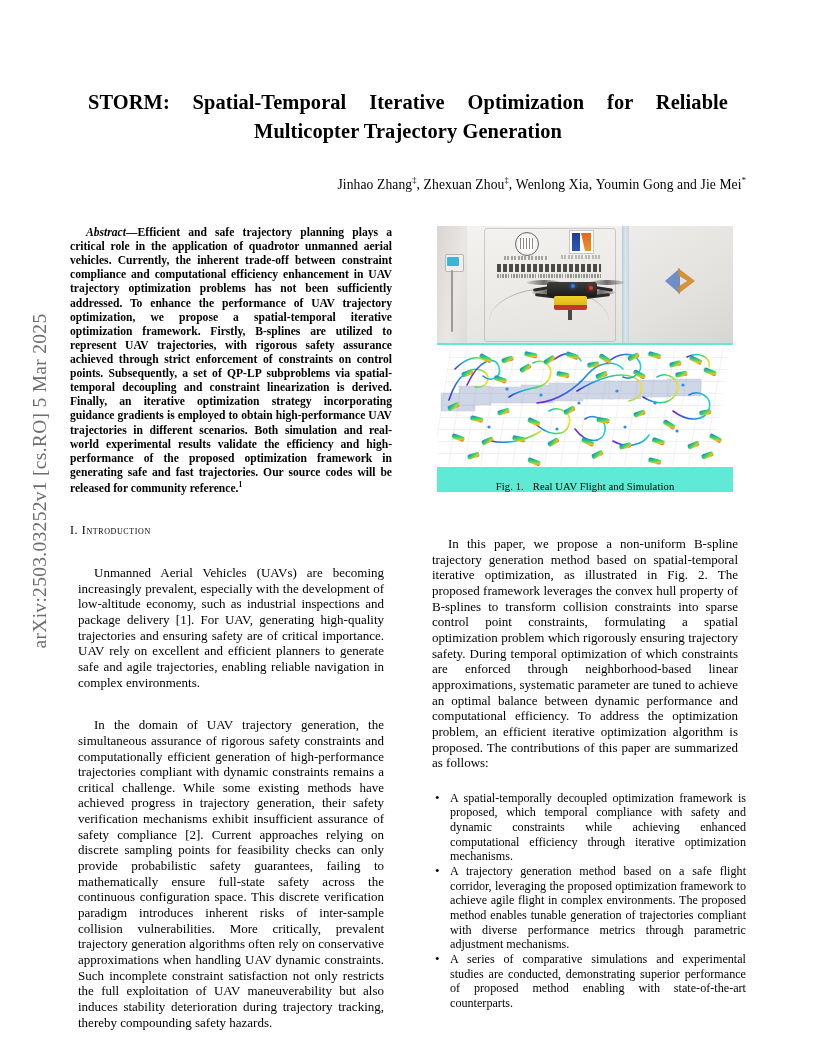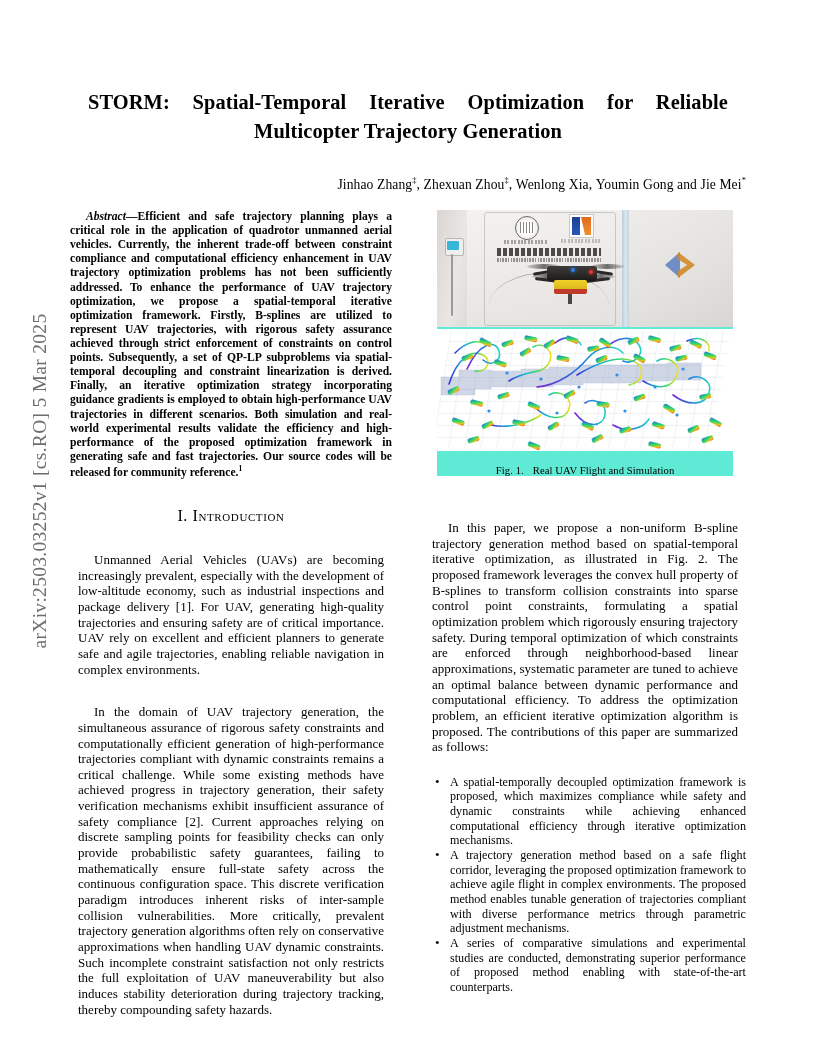"Abstract—Efficient and safe trajectory" .col { top: 0 -> 16px }
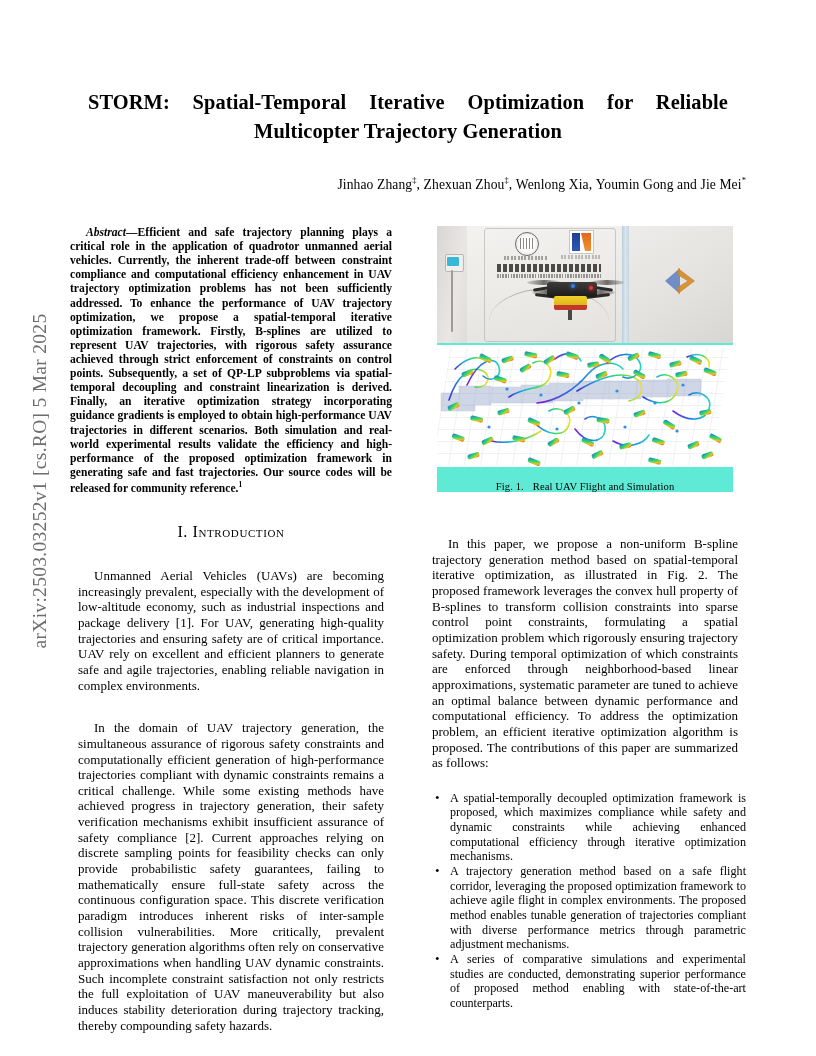"I. Introduction" h2.section-head { font-size: 16px -> 12px; text-align: center -> none }
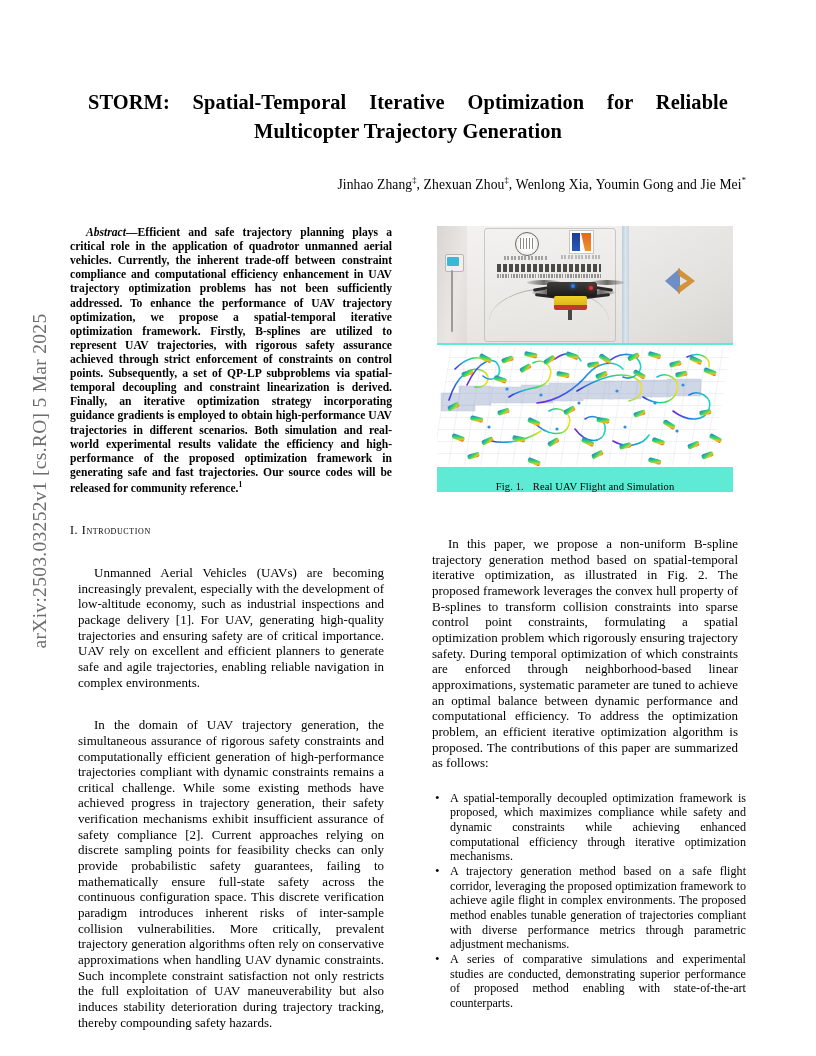"A spatial-temporally decoupled" span { text: maximizes compliance while -> temporal compliance with }
